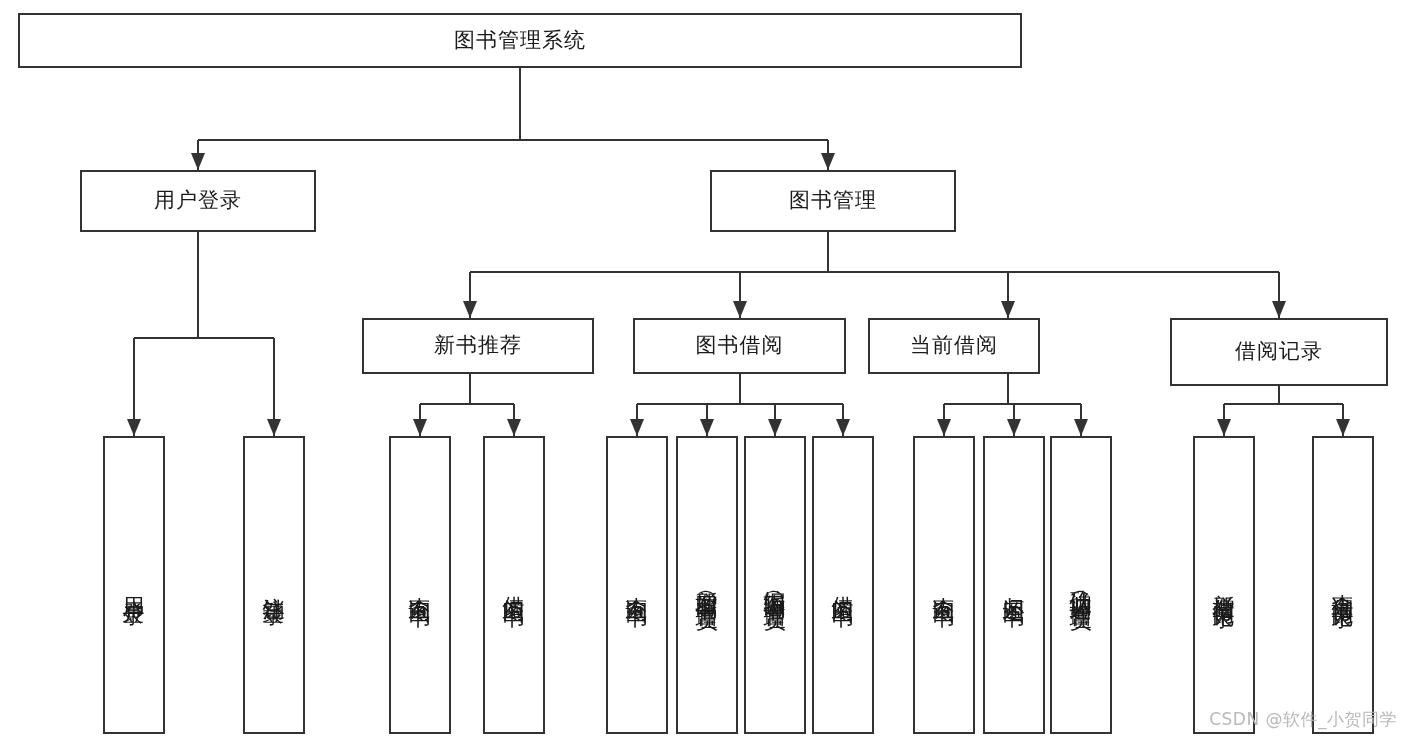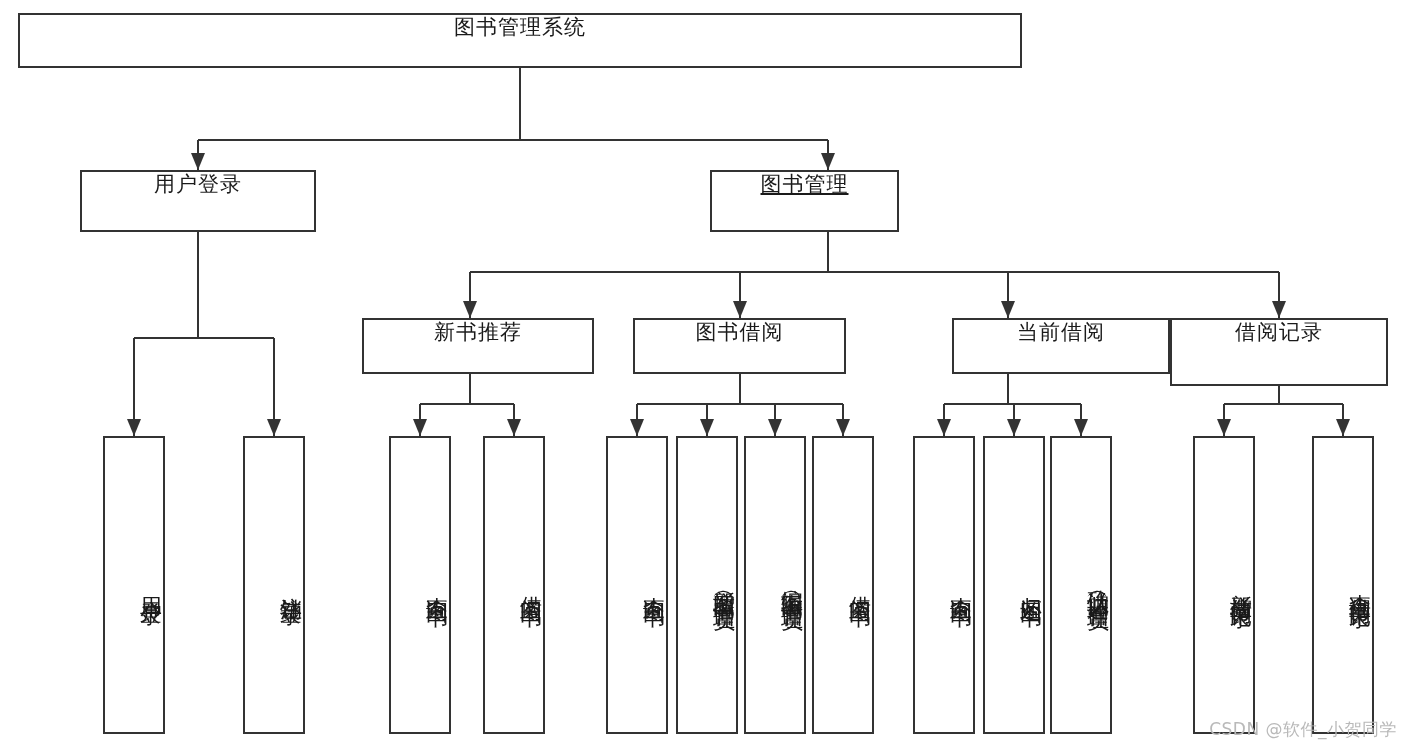"图书管理系统" .node { align-items: none -> center }
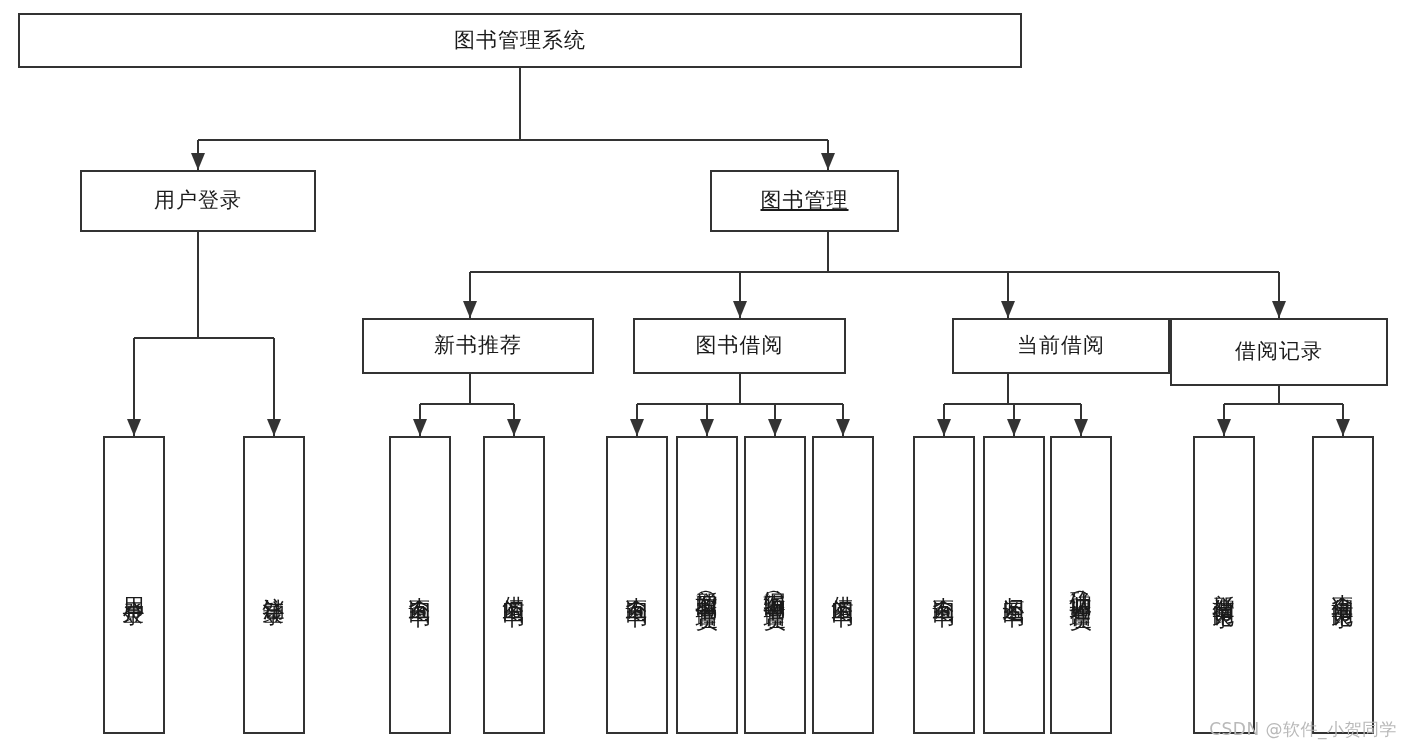"图书管理" div.node { text-decoration: underline -> none; width: 189px -> 246px }
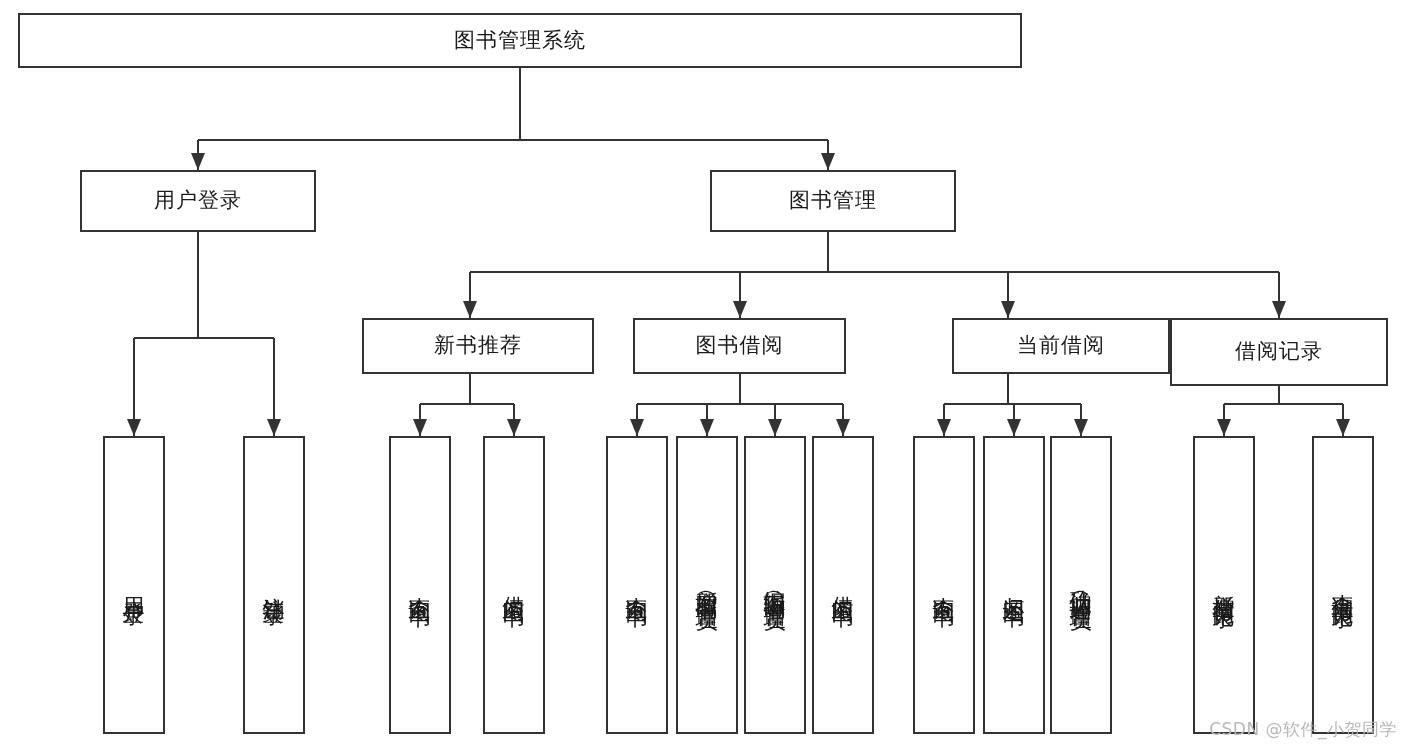"当前借阅" div.node { left: 952px -> 868px; width: 218px -> 172px }
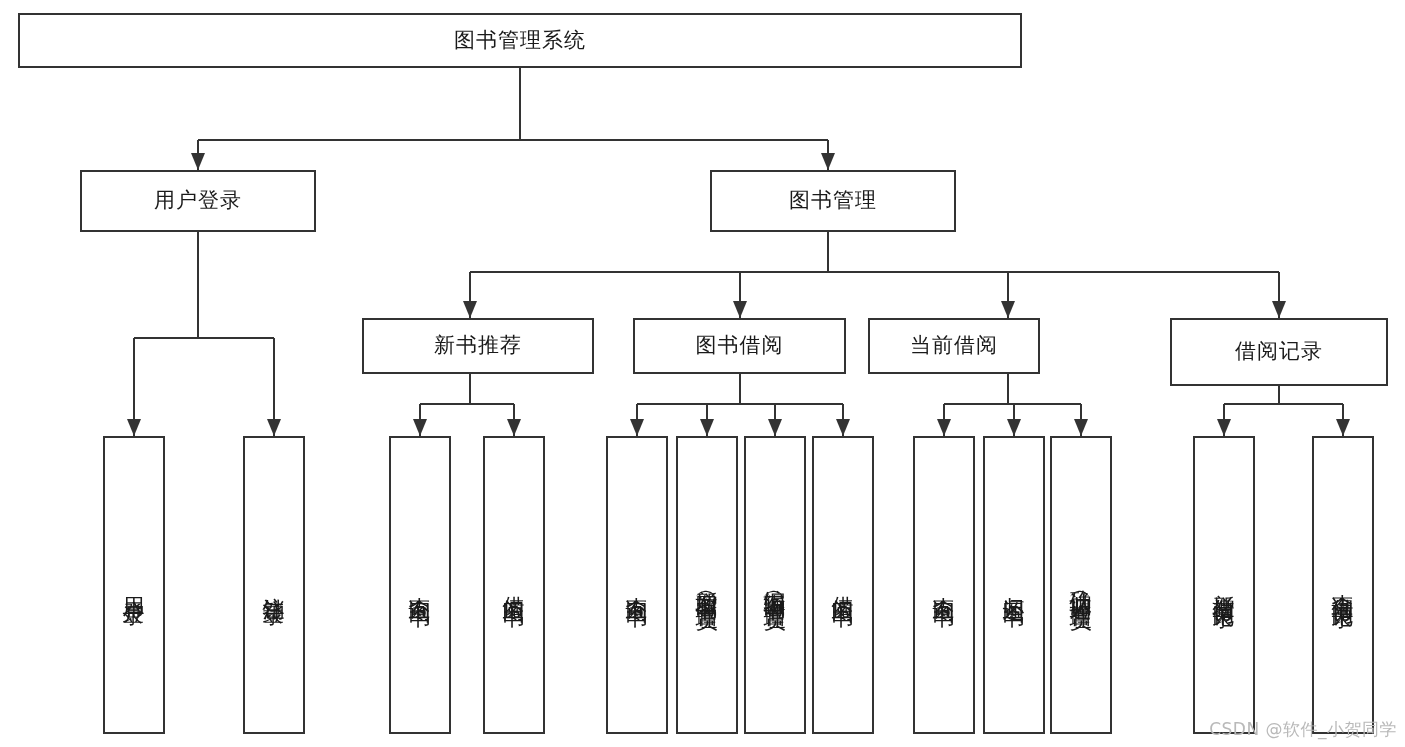"CSDN @软件_小贺同学" #watermark { bottom: 6px -> 16px }
